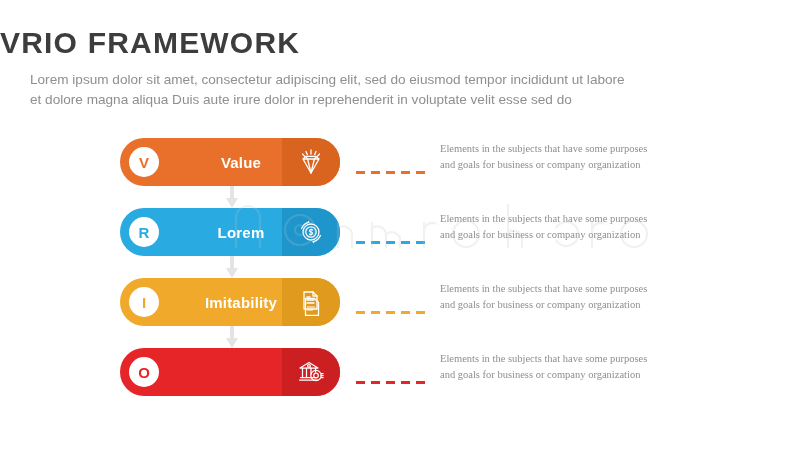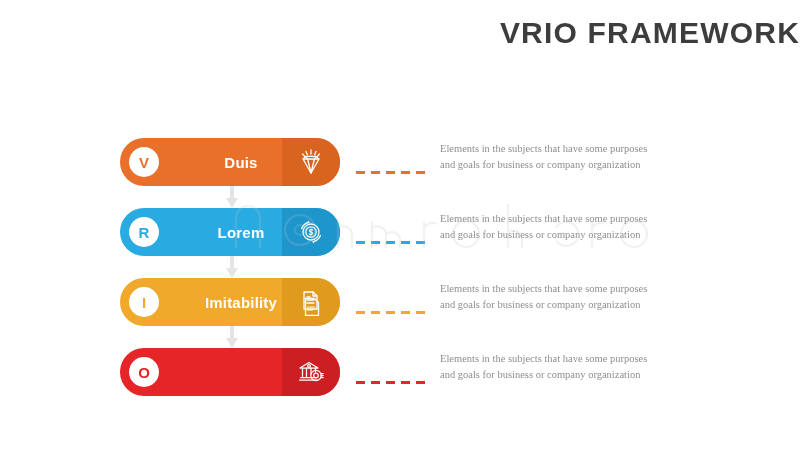"VRIO FRAMEWORK" .header { padding-top: 14px -> 24px; text-align: right -> left }
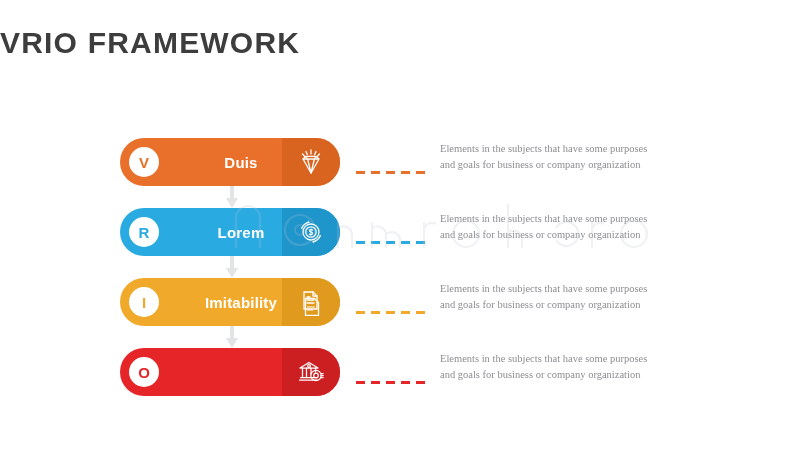"Lorem ipsum dolor sit amet," div.subtitle { html: none -> <div> <div>Lorem ipsum dolor sit amet, consectetur adipiscing elit, sed do eiusmod tempor incididunt ut labore</div> <div>et dolore magna aliqua Duis aute irure dolor in reprehenderit in voluptate velit esse sed do</div> </div> }
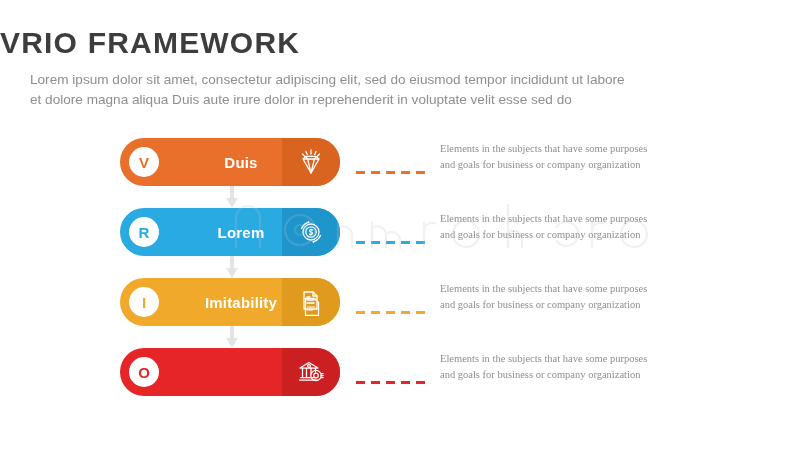"Duis" div.bar-label { text: Duis -> Value }
